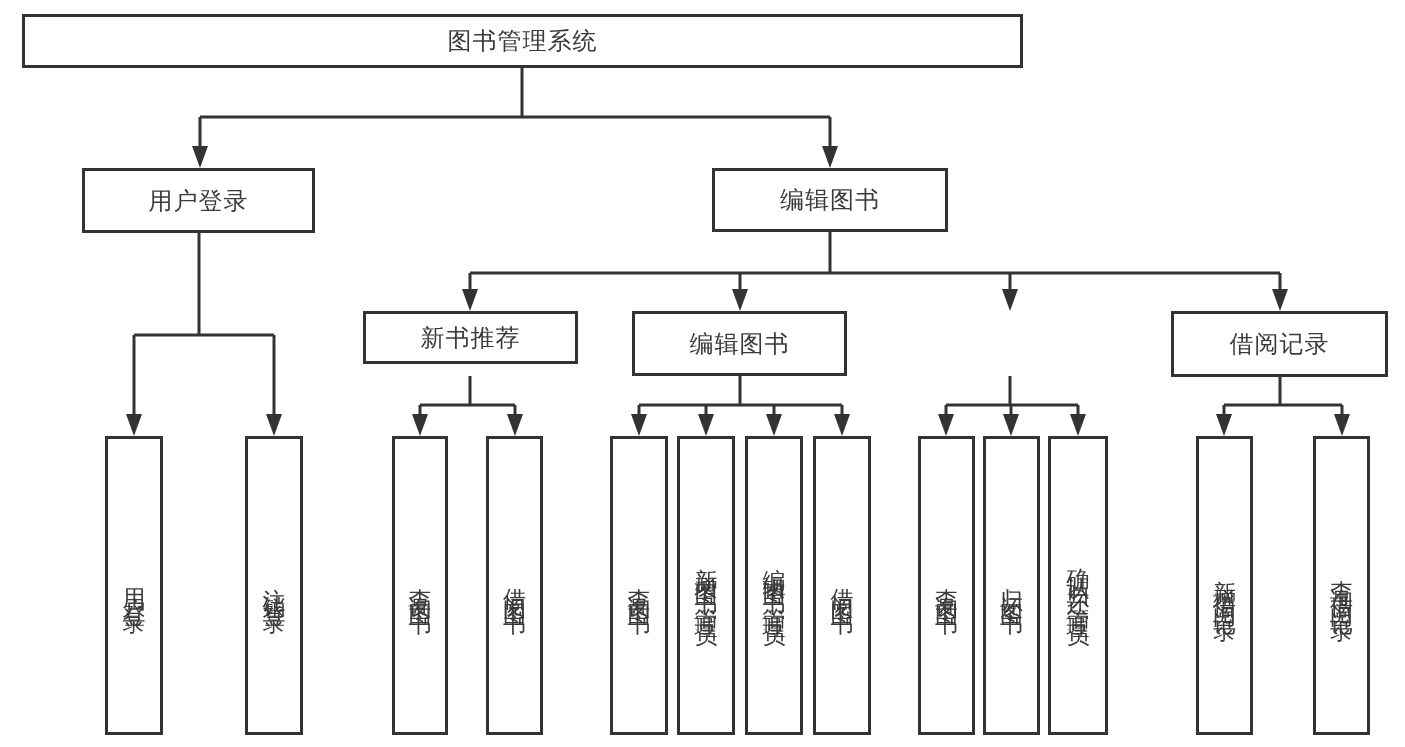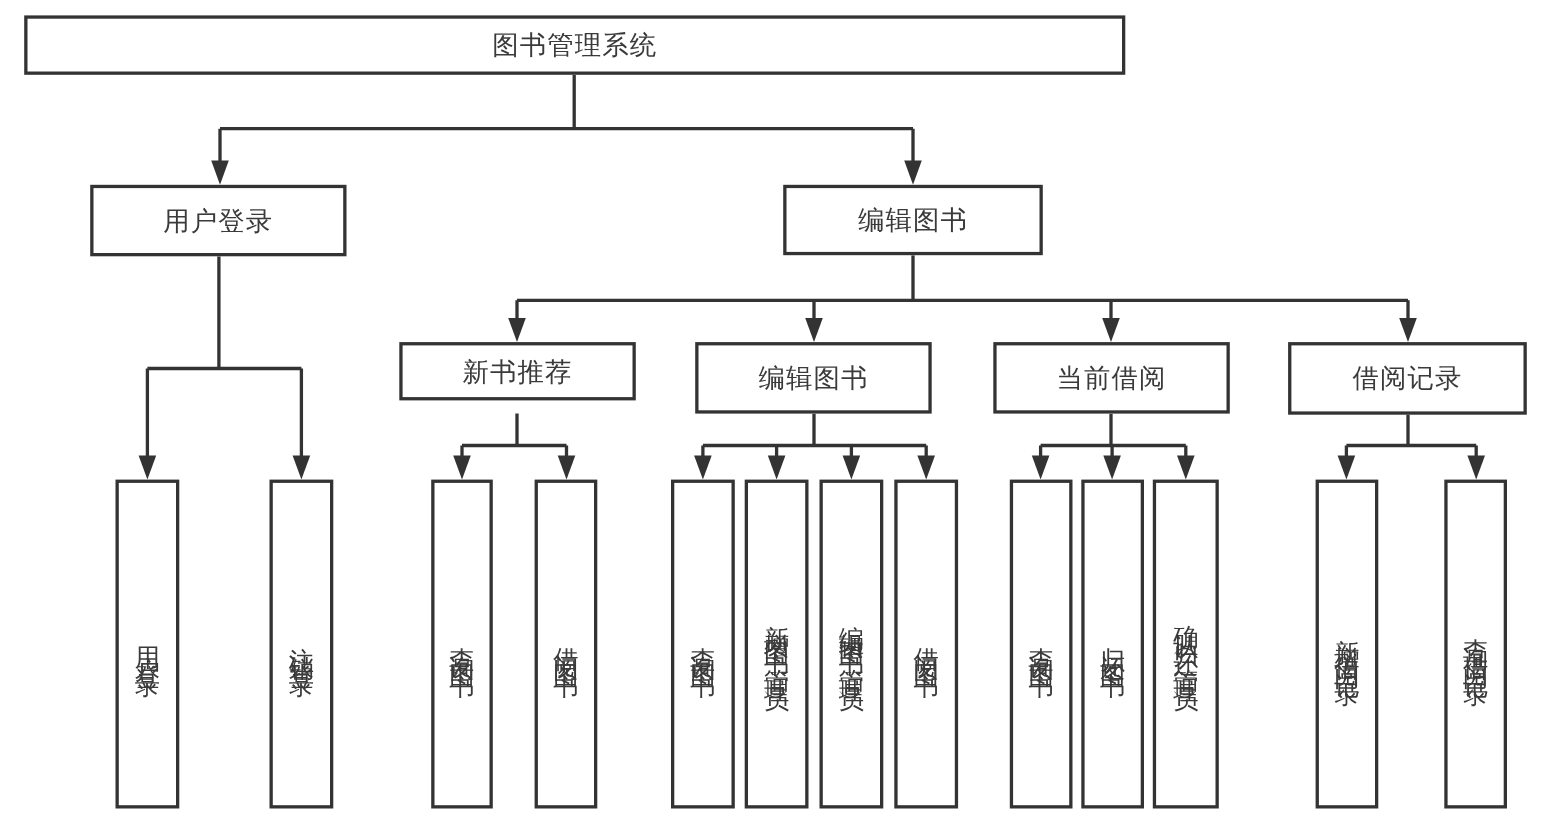"当前借阅" div.box { html: <div> <span>当前借阅</span> </div> -> none }
